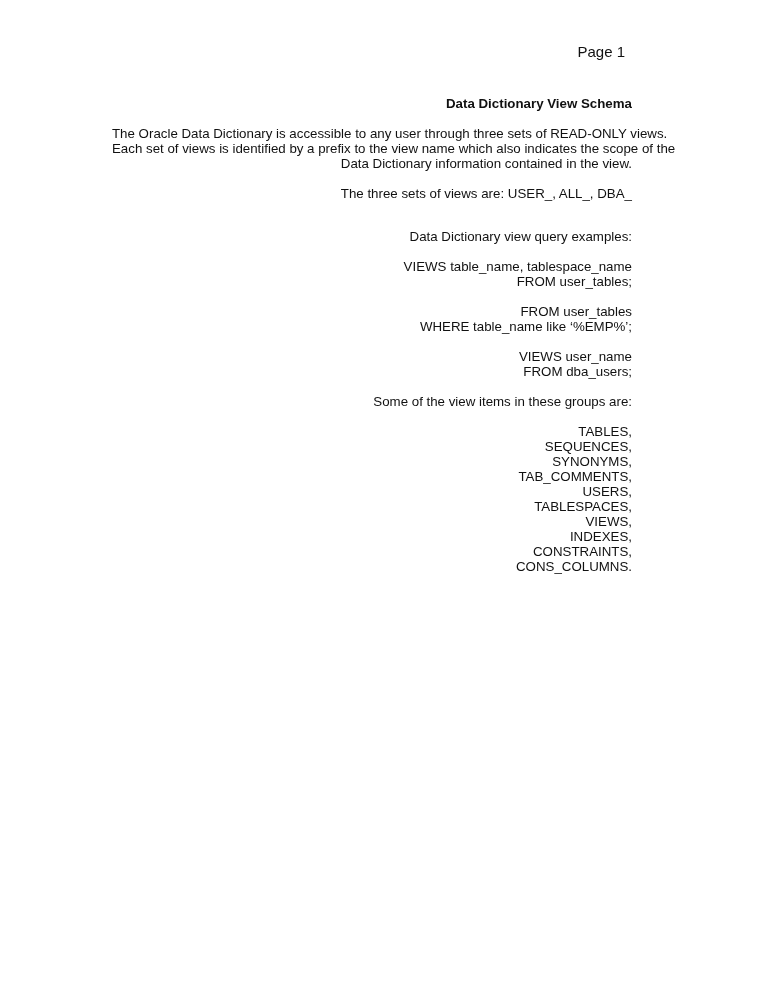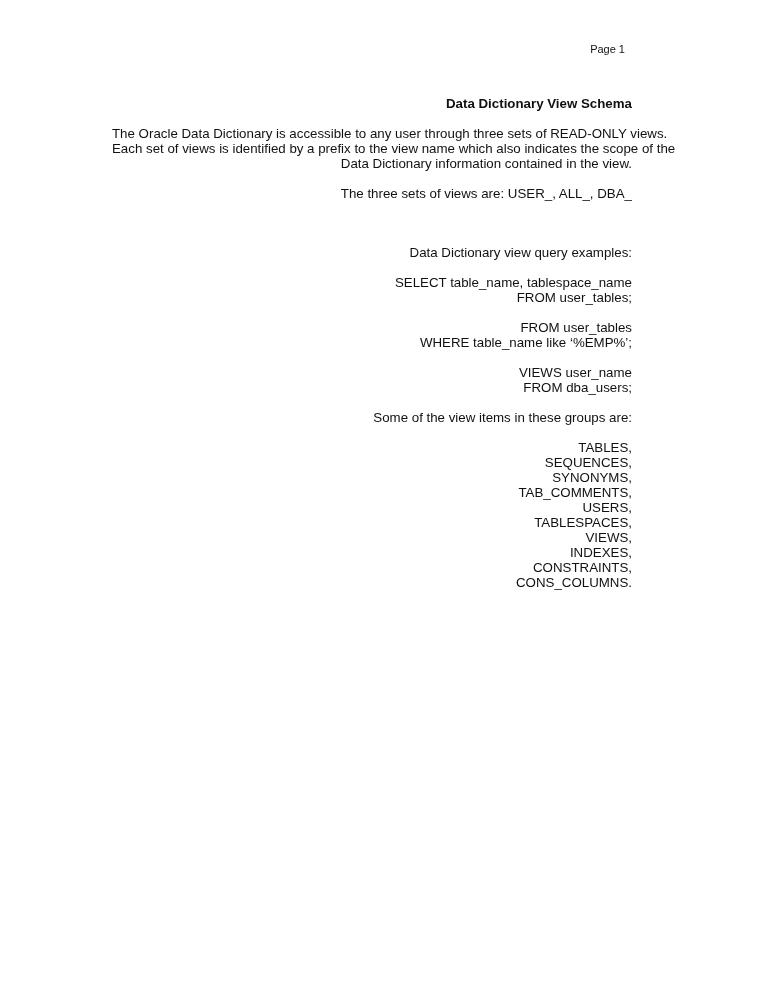"Page 1" .page-num { font-size: 11px -> 15px }
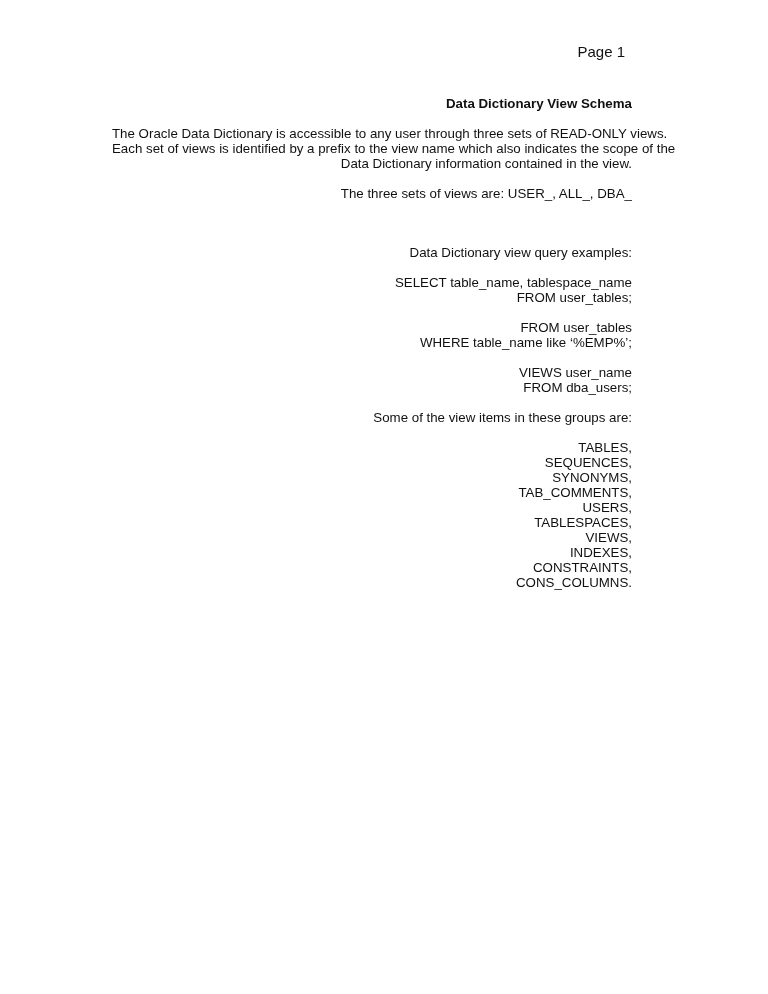"The three sets of views" p.line { margin-bottom: 44px -> 28px }
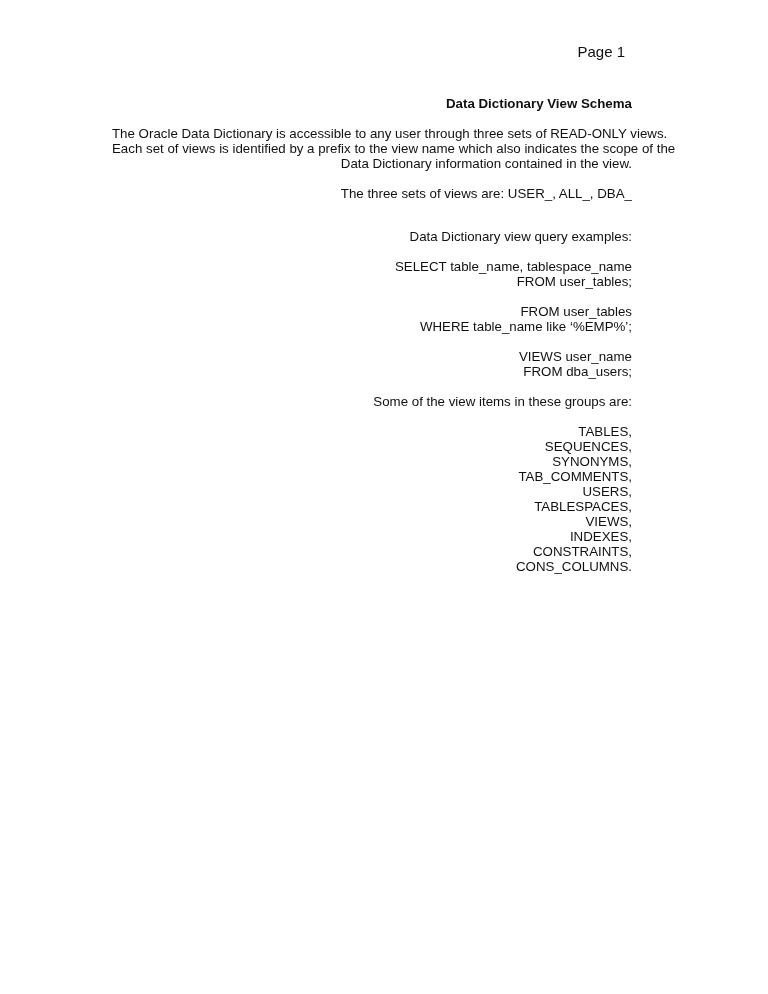"SELECT table_name, tablespace_name" p.line { text: SELECT -> VIEWS }
